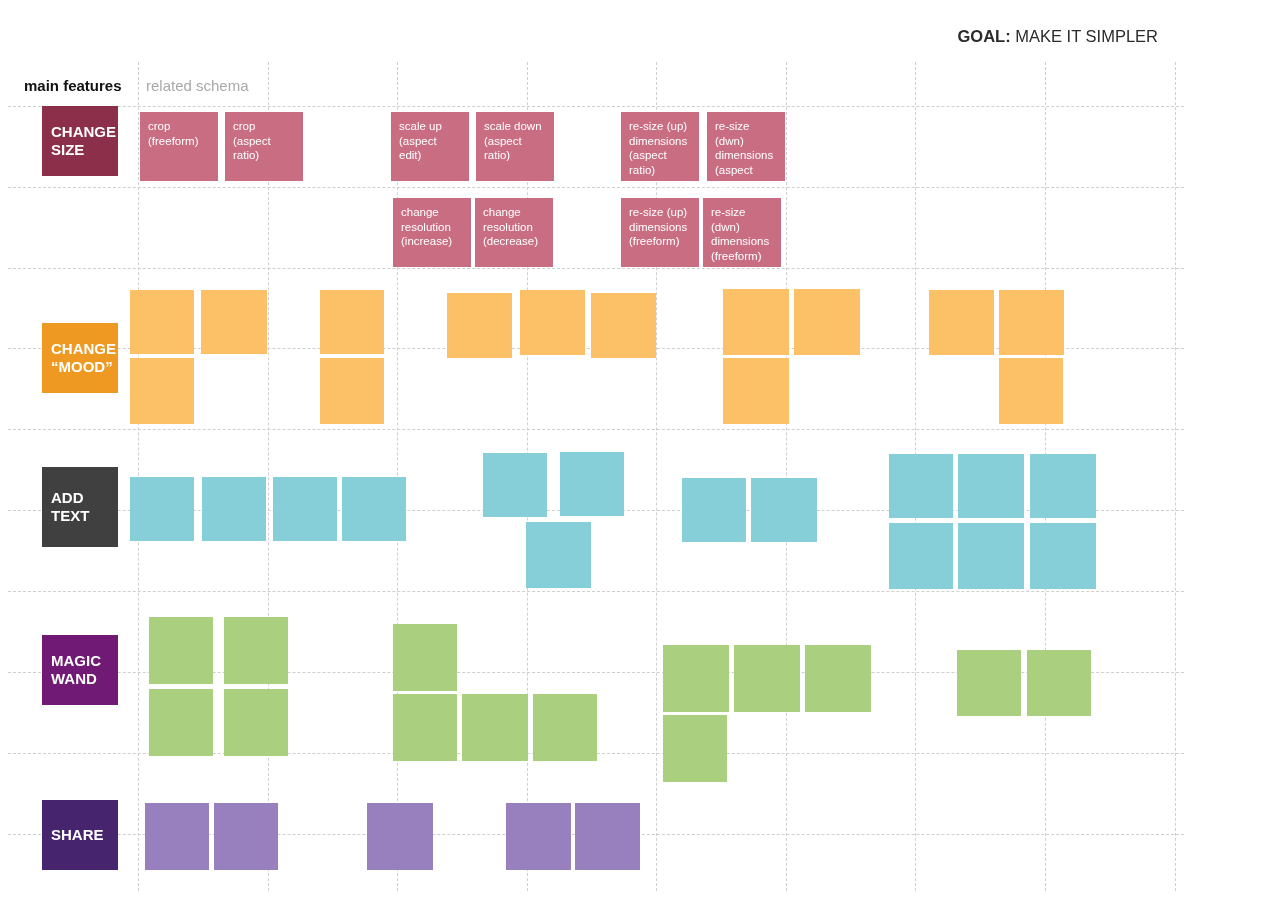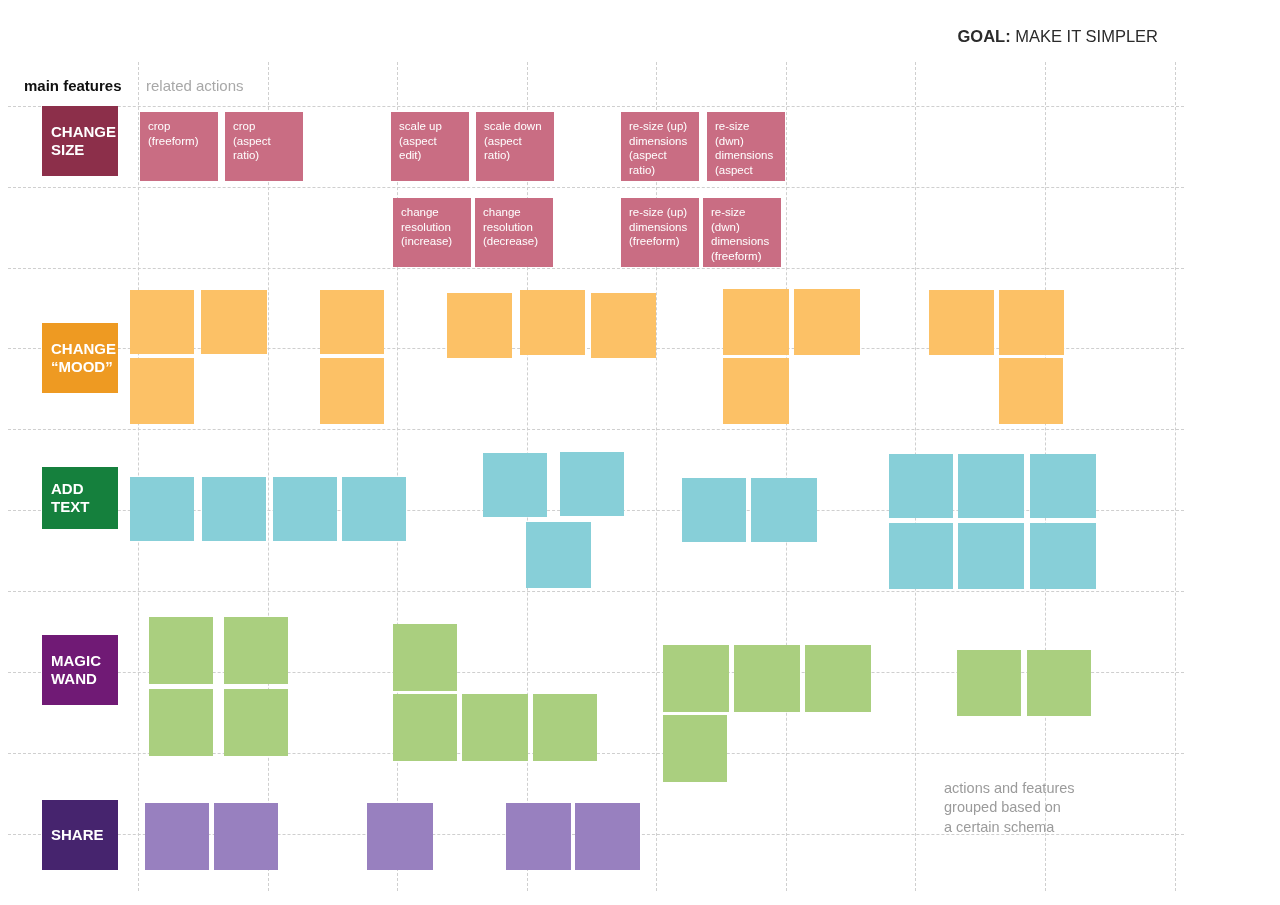"related actions" div.col-label { text: actions -> schema }
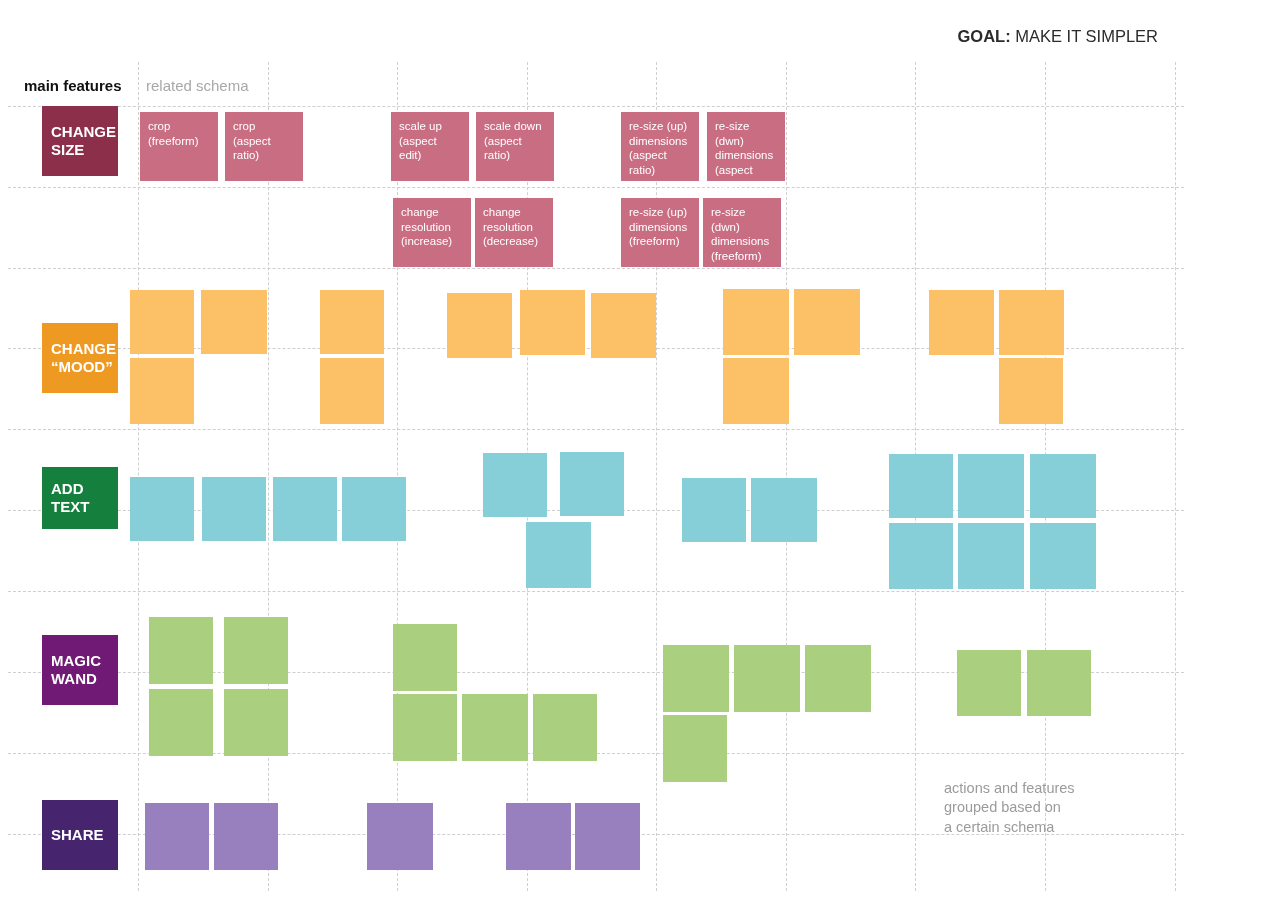"ADD" div.card { background: #15803d -> #404040; height: 62px -> 80px }
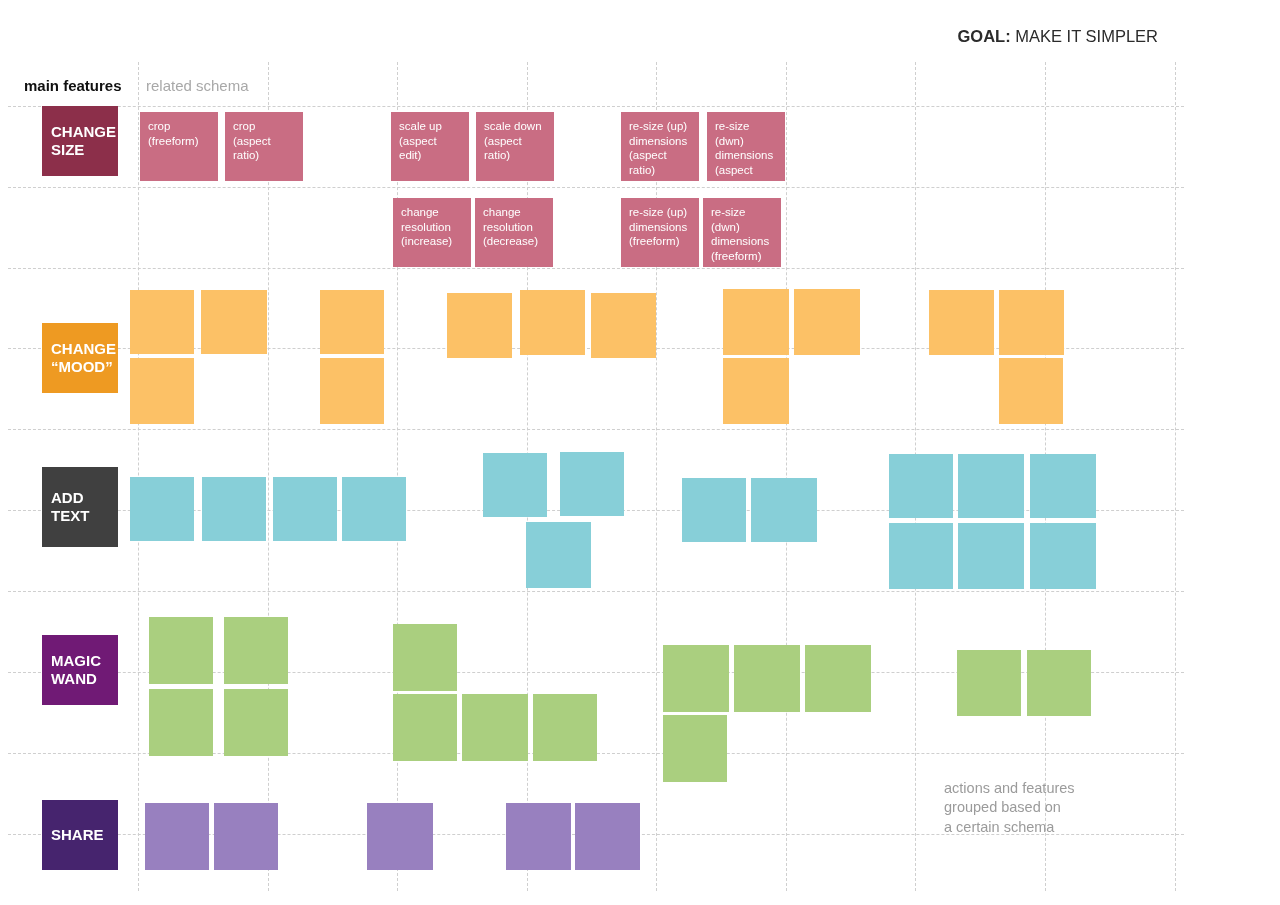"actions and features" div.note { html: <div>actions and features grouped based on a certain schema</div> -> none }
